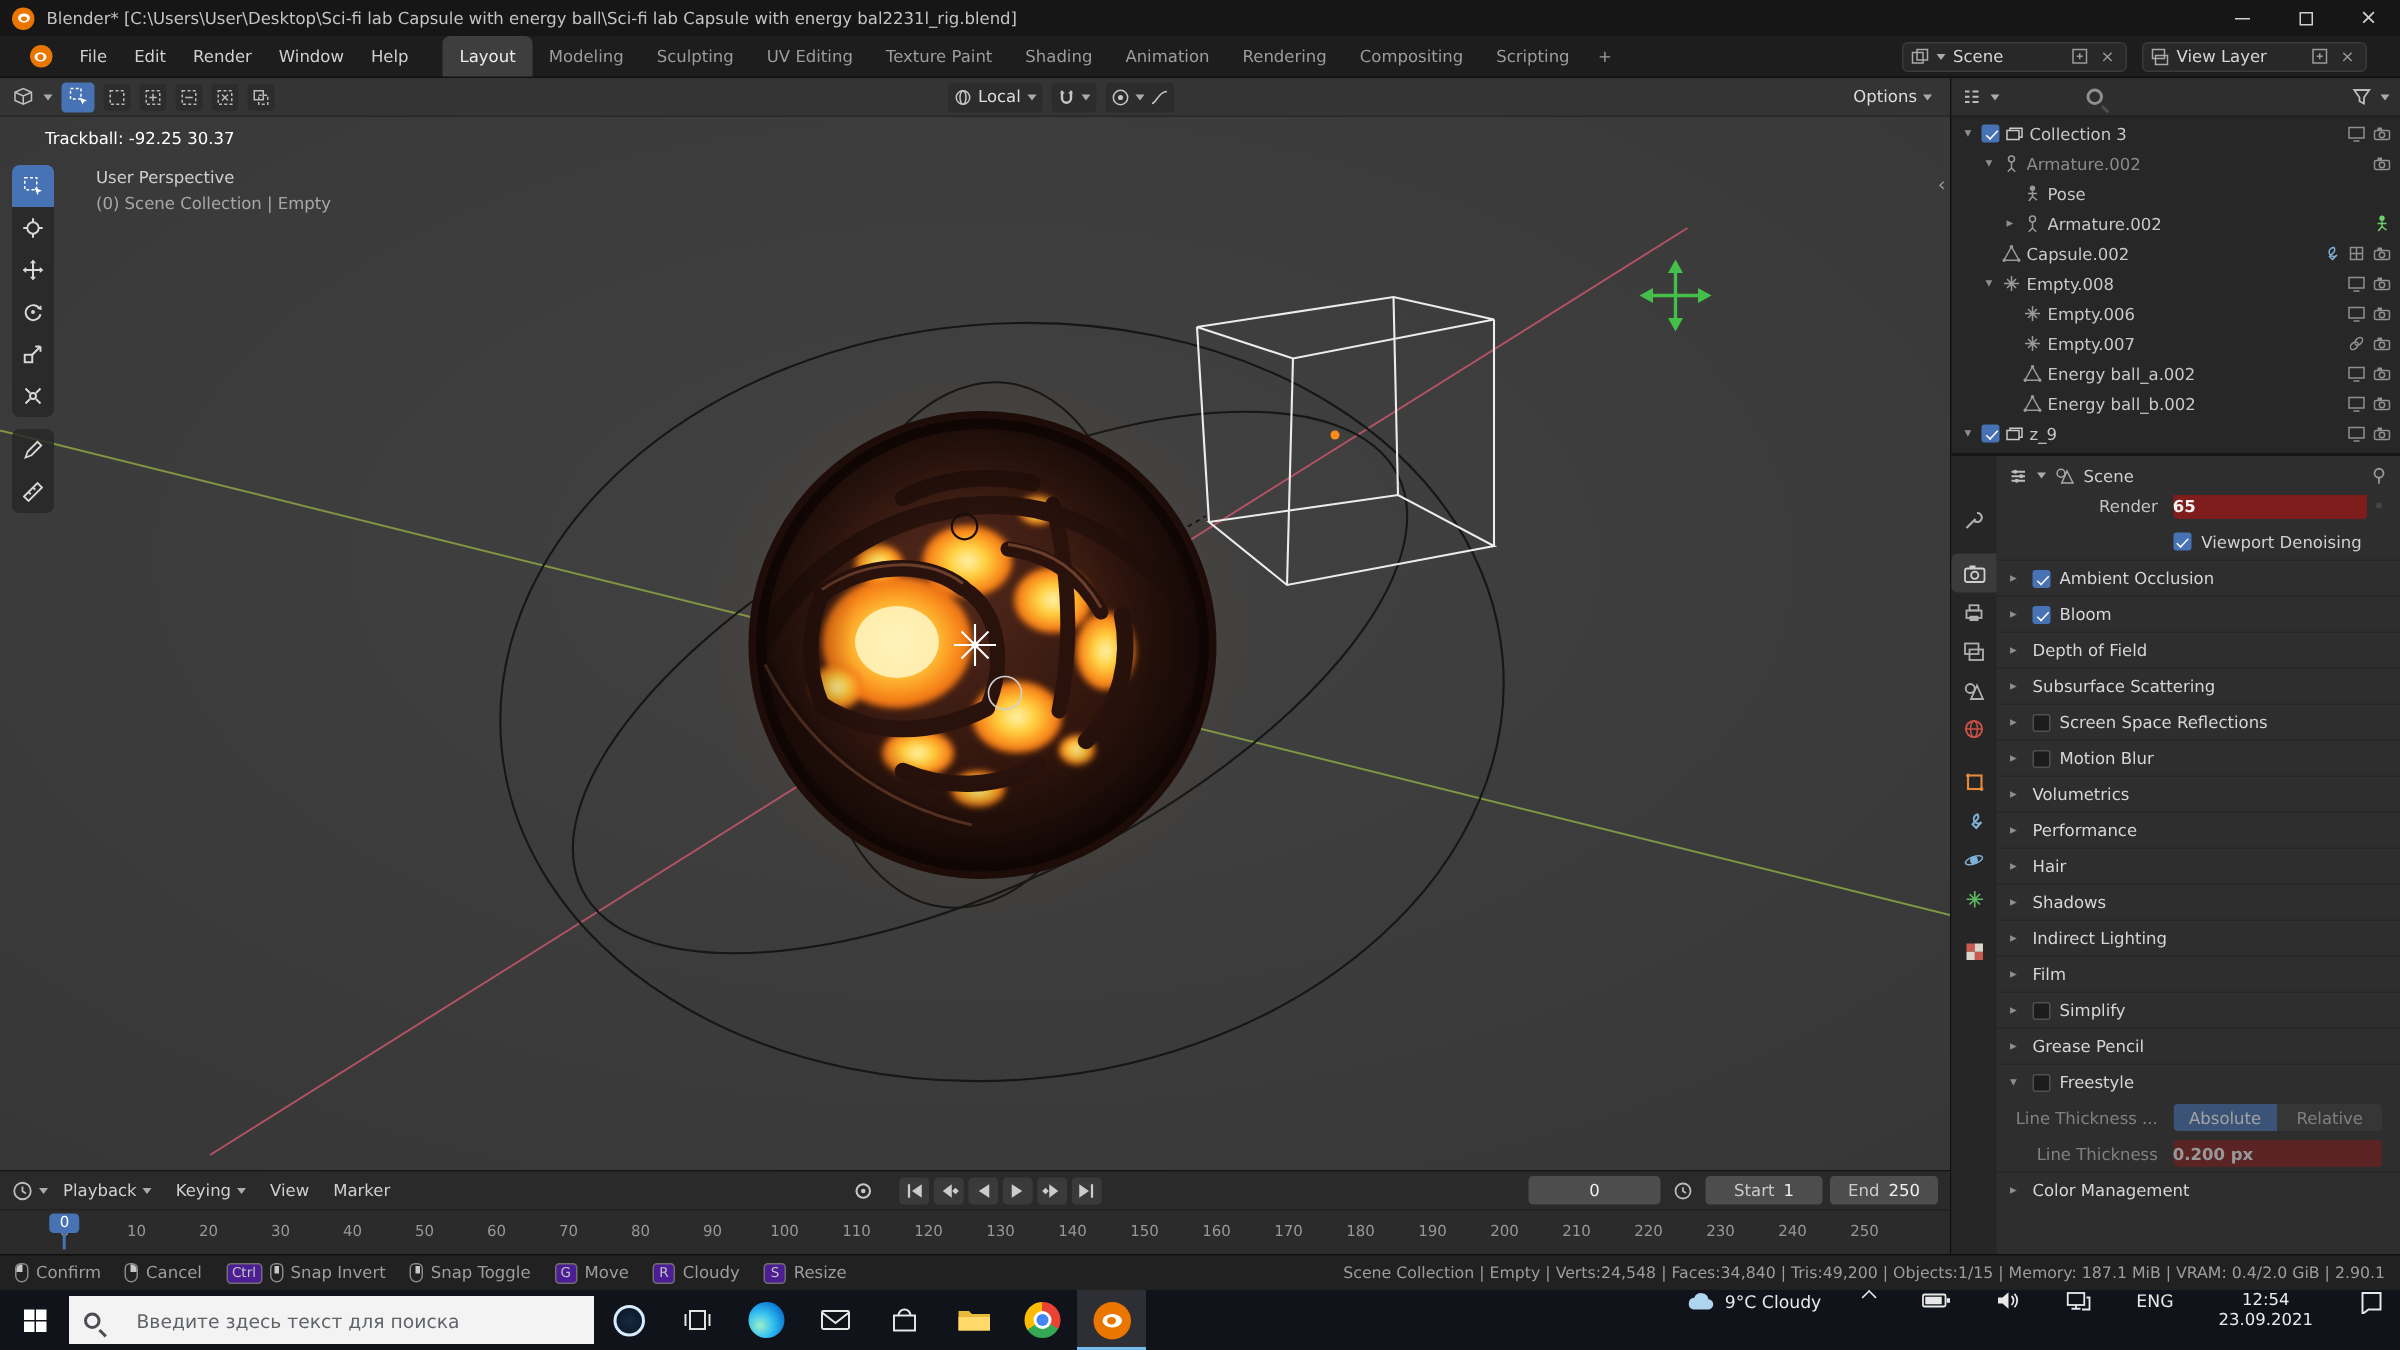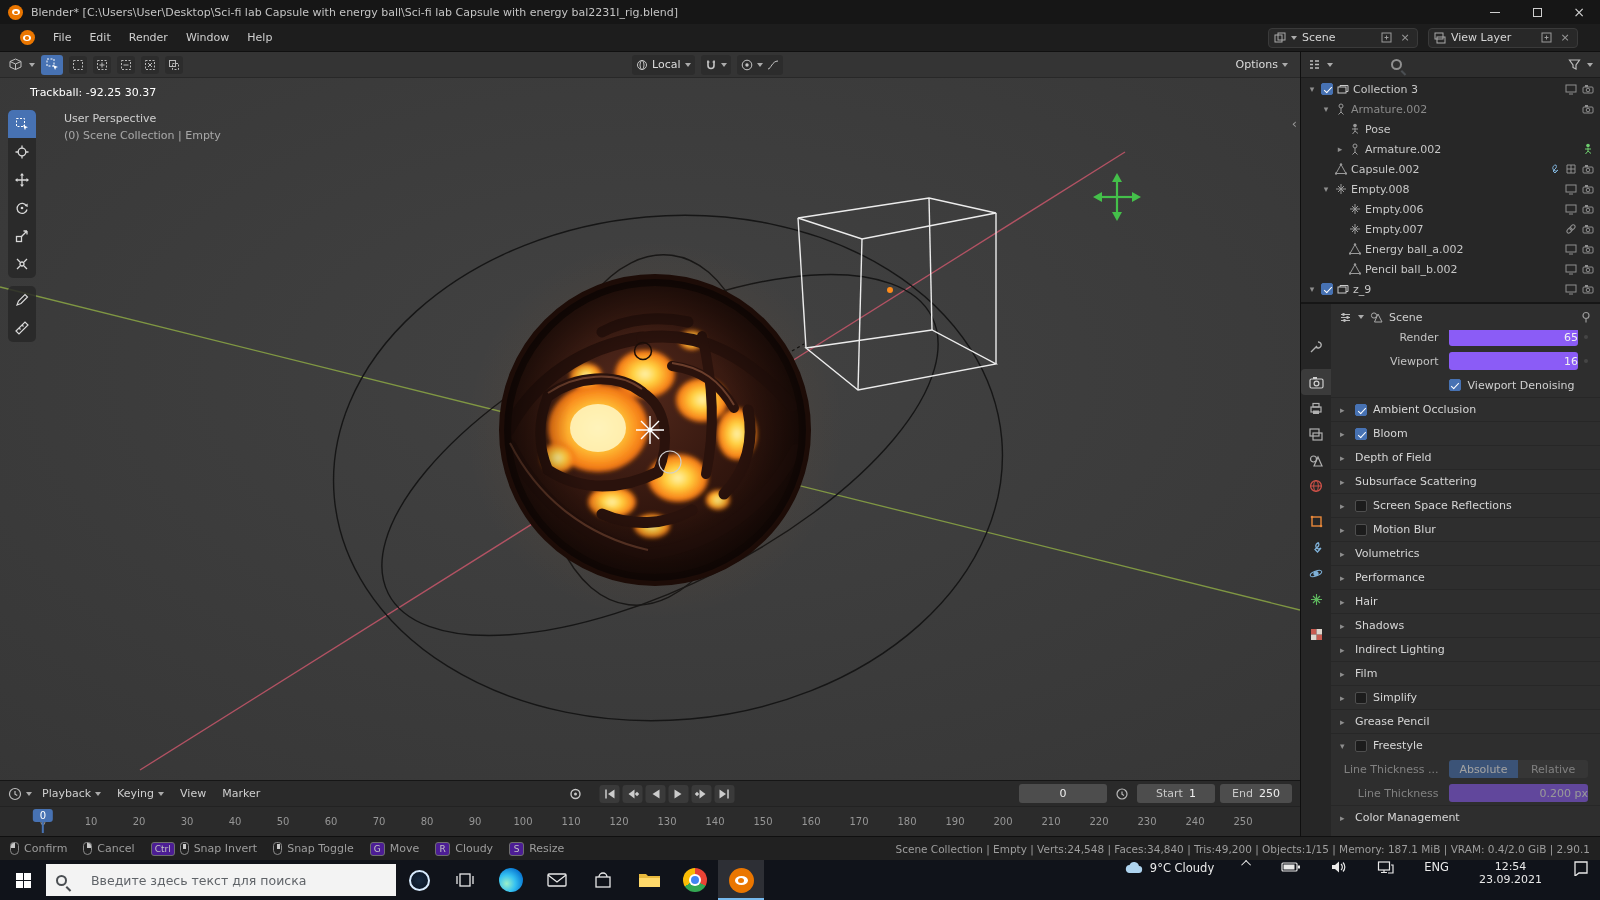"Layout" div.ws-tabs { html: none -> <div> <span>Layout</span> <span>Modeling</span> <span>Sculpting</span> <span>UV Editing</span> <span>Texture Paint</span> <span>Shading</span> <span>Animation</span> <span>Rendering</span> <span>Compositing</span> <span>Scripting</span> <span>+</span> </div> }
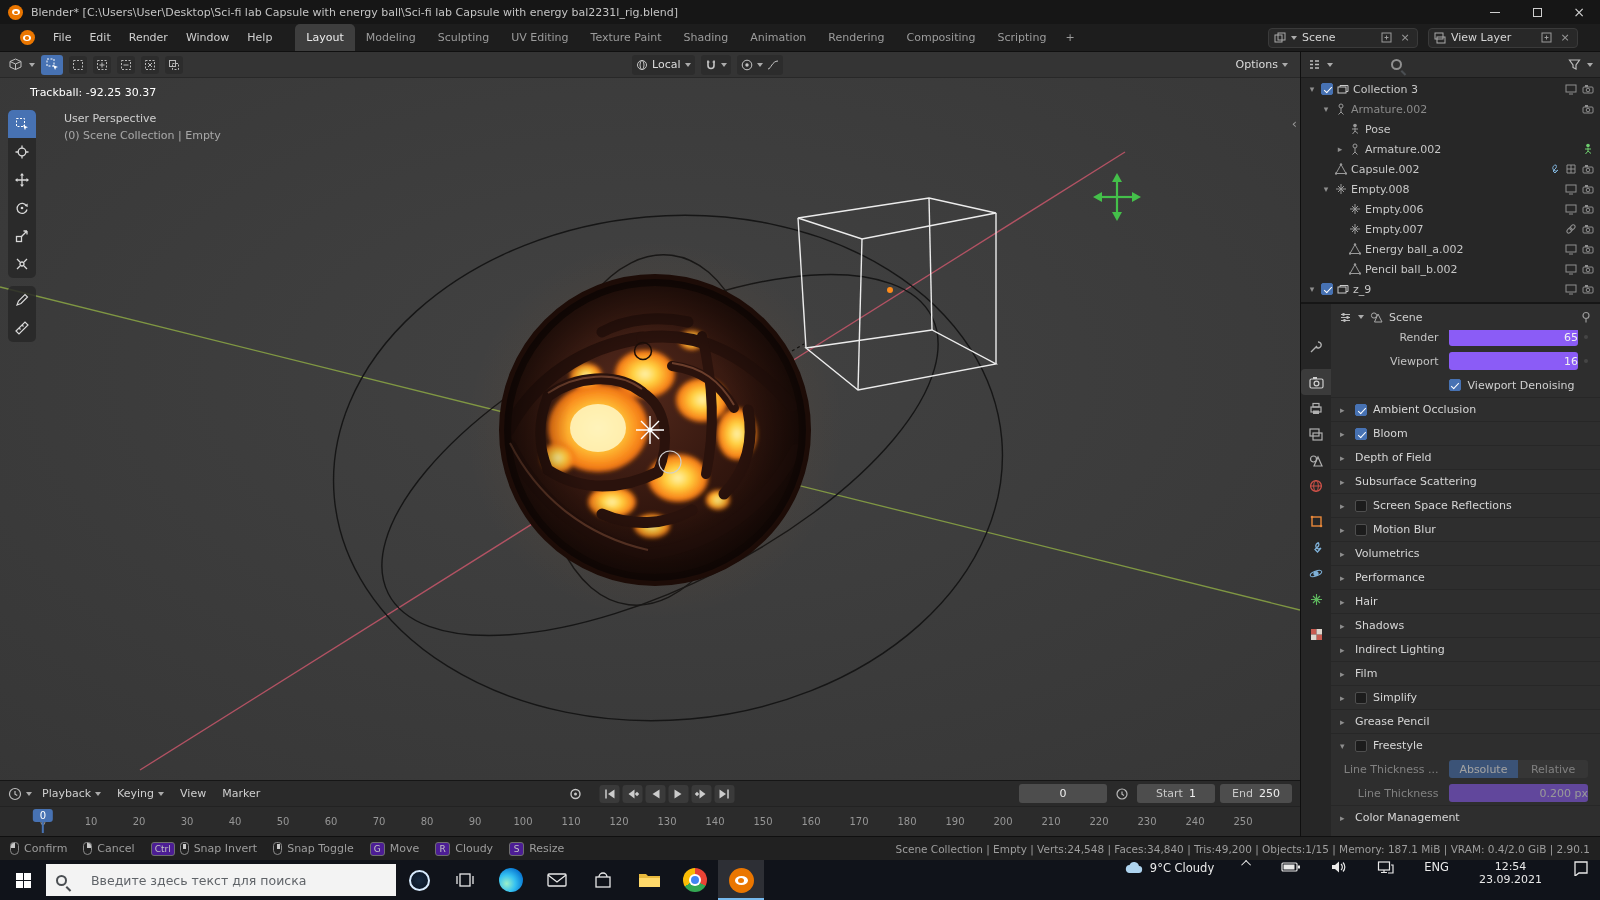"Pencil ball_b.002" span.olabel { text: Pencil -> Energy }
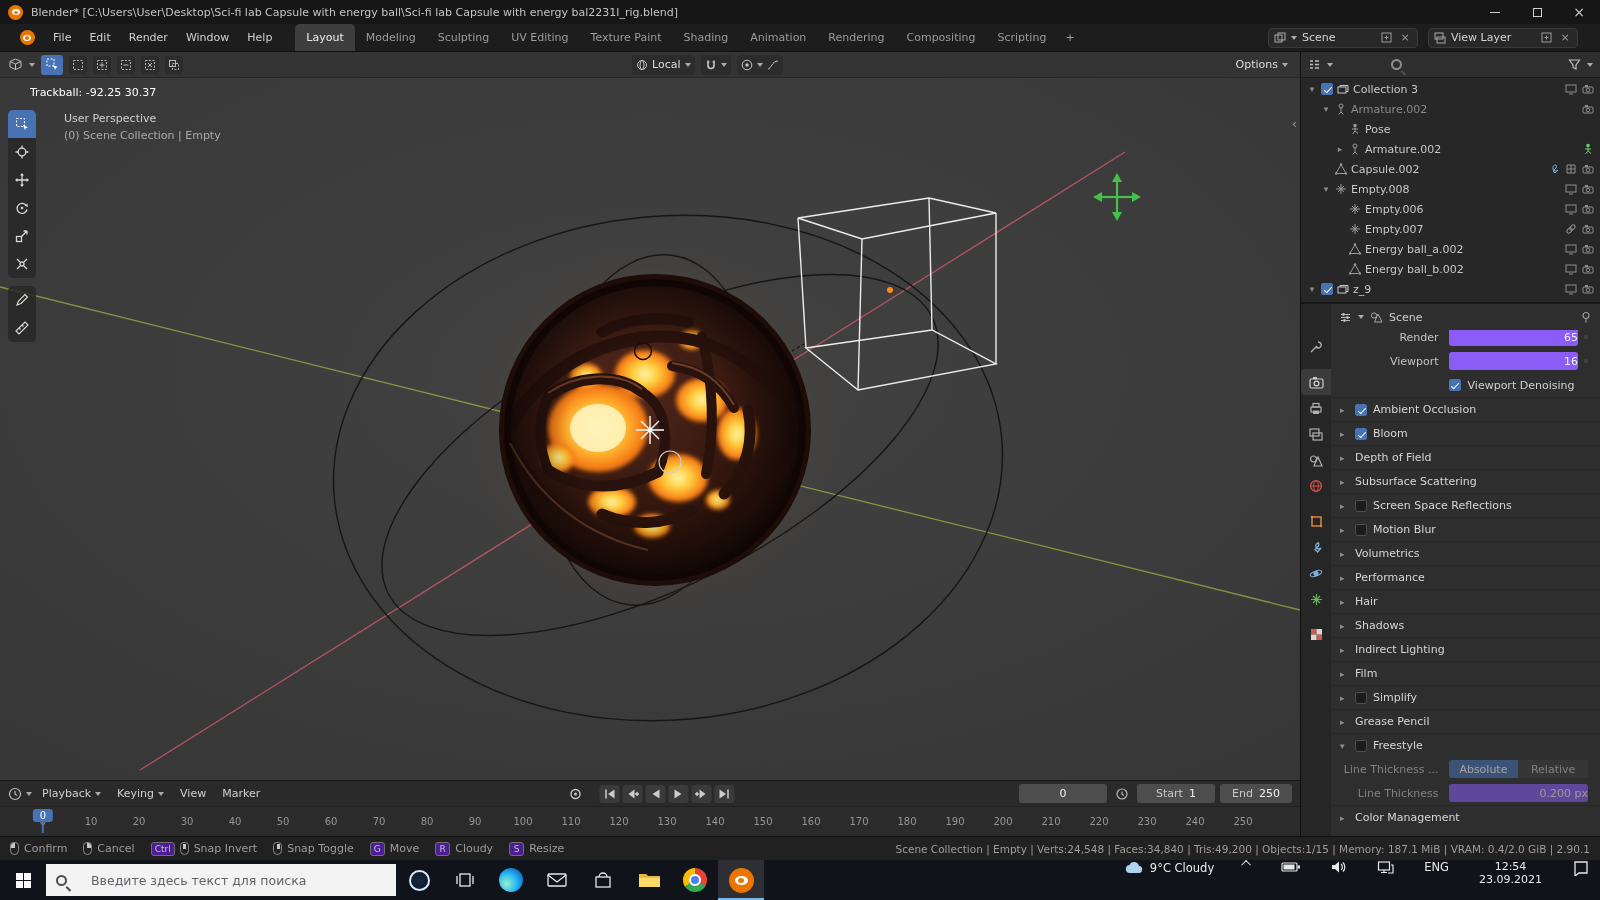"65" .pfield { background: #8b5cf6 -> #7f1d1d; font-weight: none -> bold; justify-content: flex-end -> flex-start }
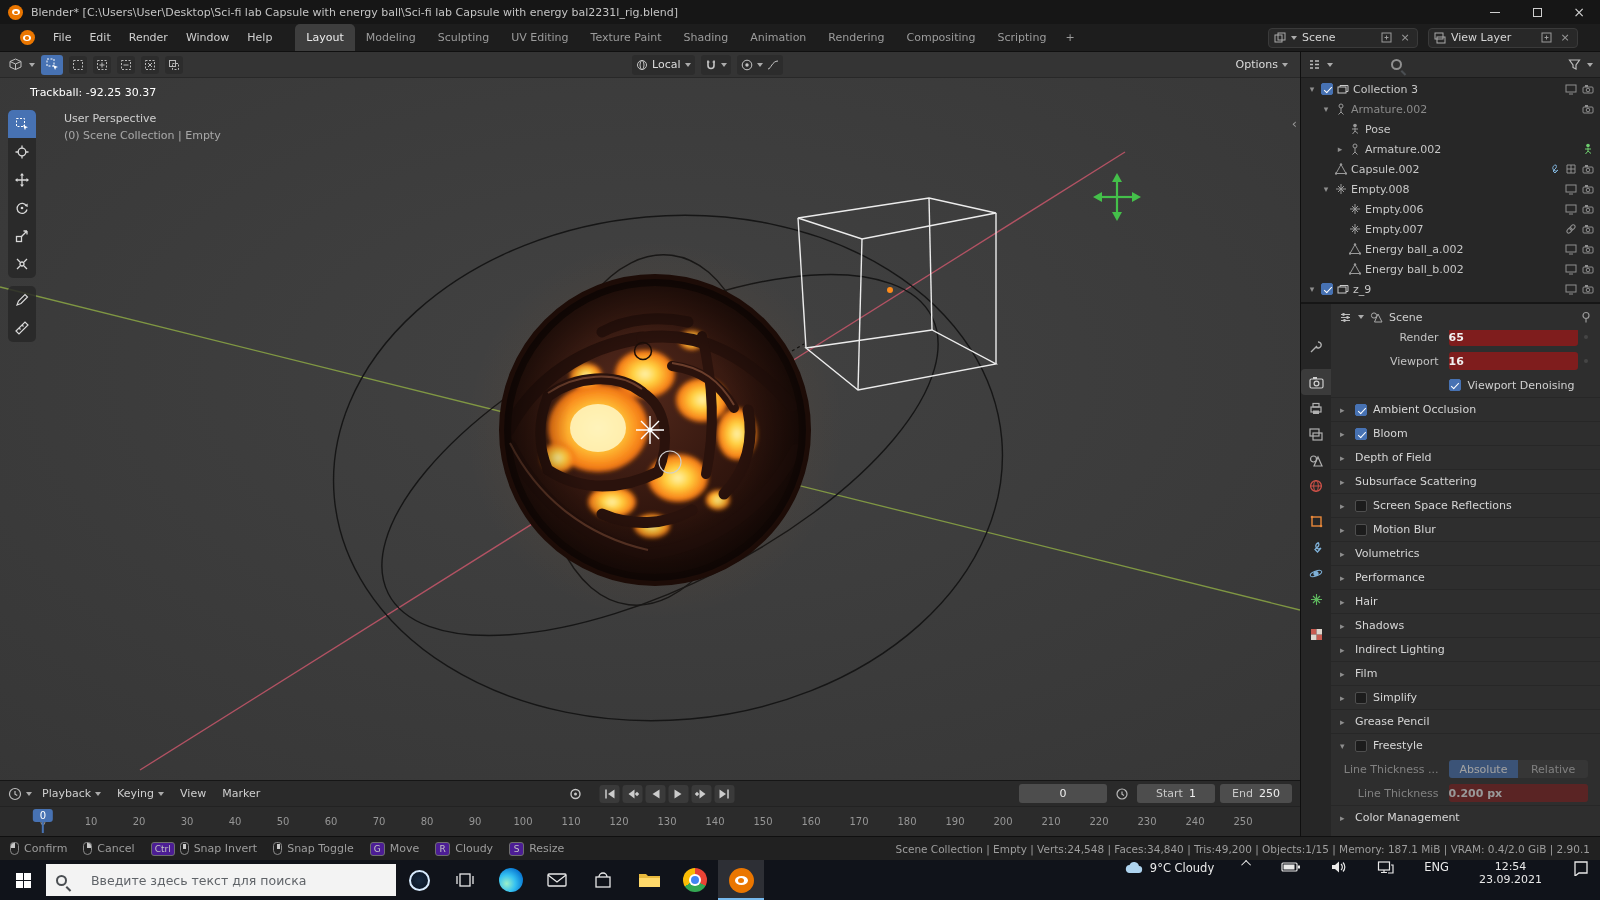"Viewport" div.prow { html: <div> <span>Viewport</span> <span> <span>16</span> </span> <span></span> </div> -> none }
